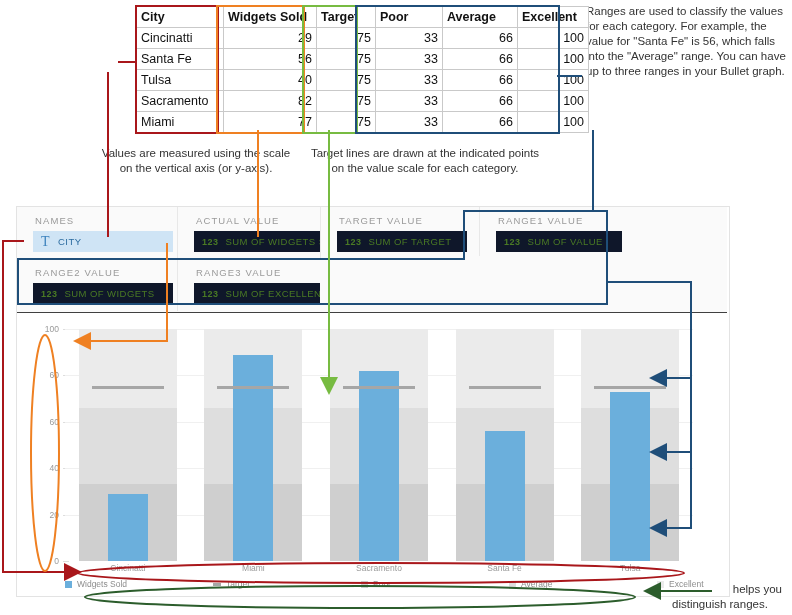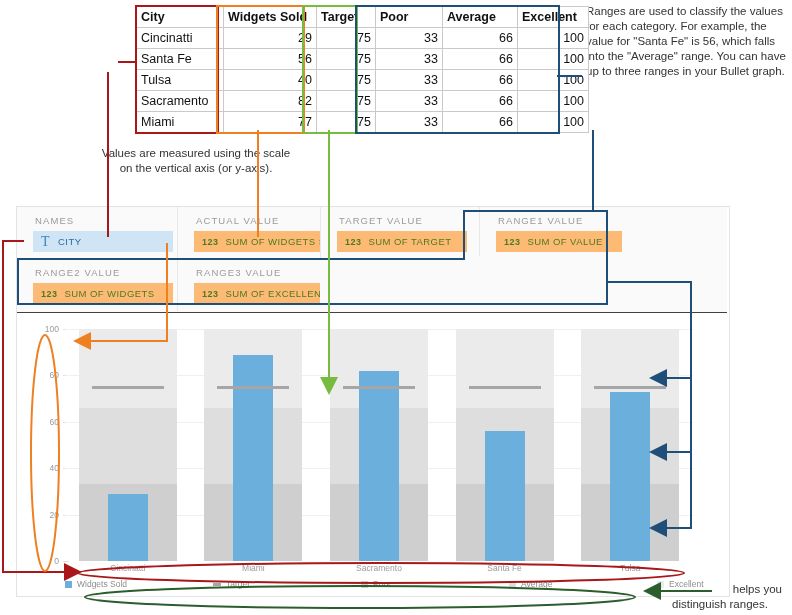"Target lines are drawn at" div.anno { html: none -> <div>Target lines are drawn at the indicated points on the value scale for each category.</div> }
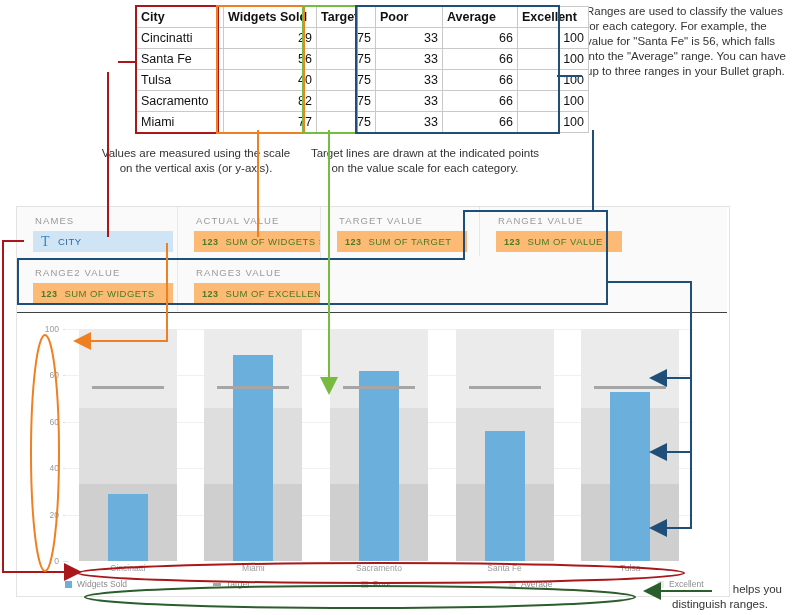"123" .pill.msr { background: #fdba74 -> #0f172a }
